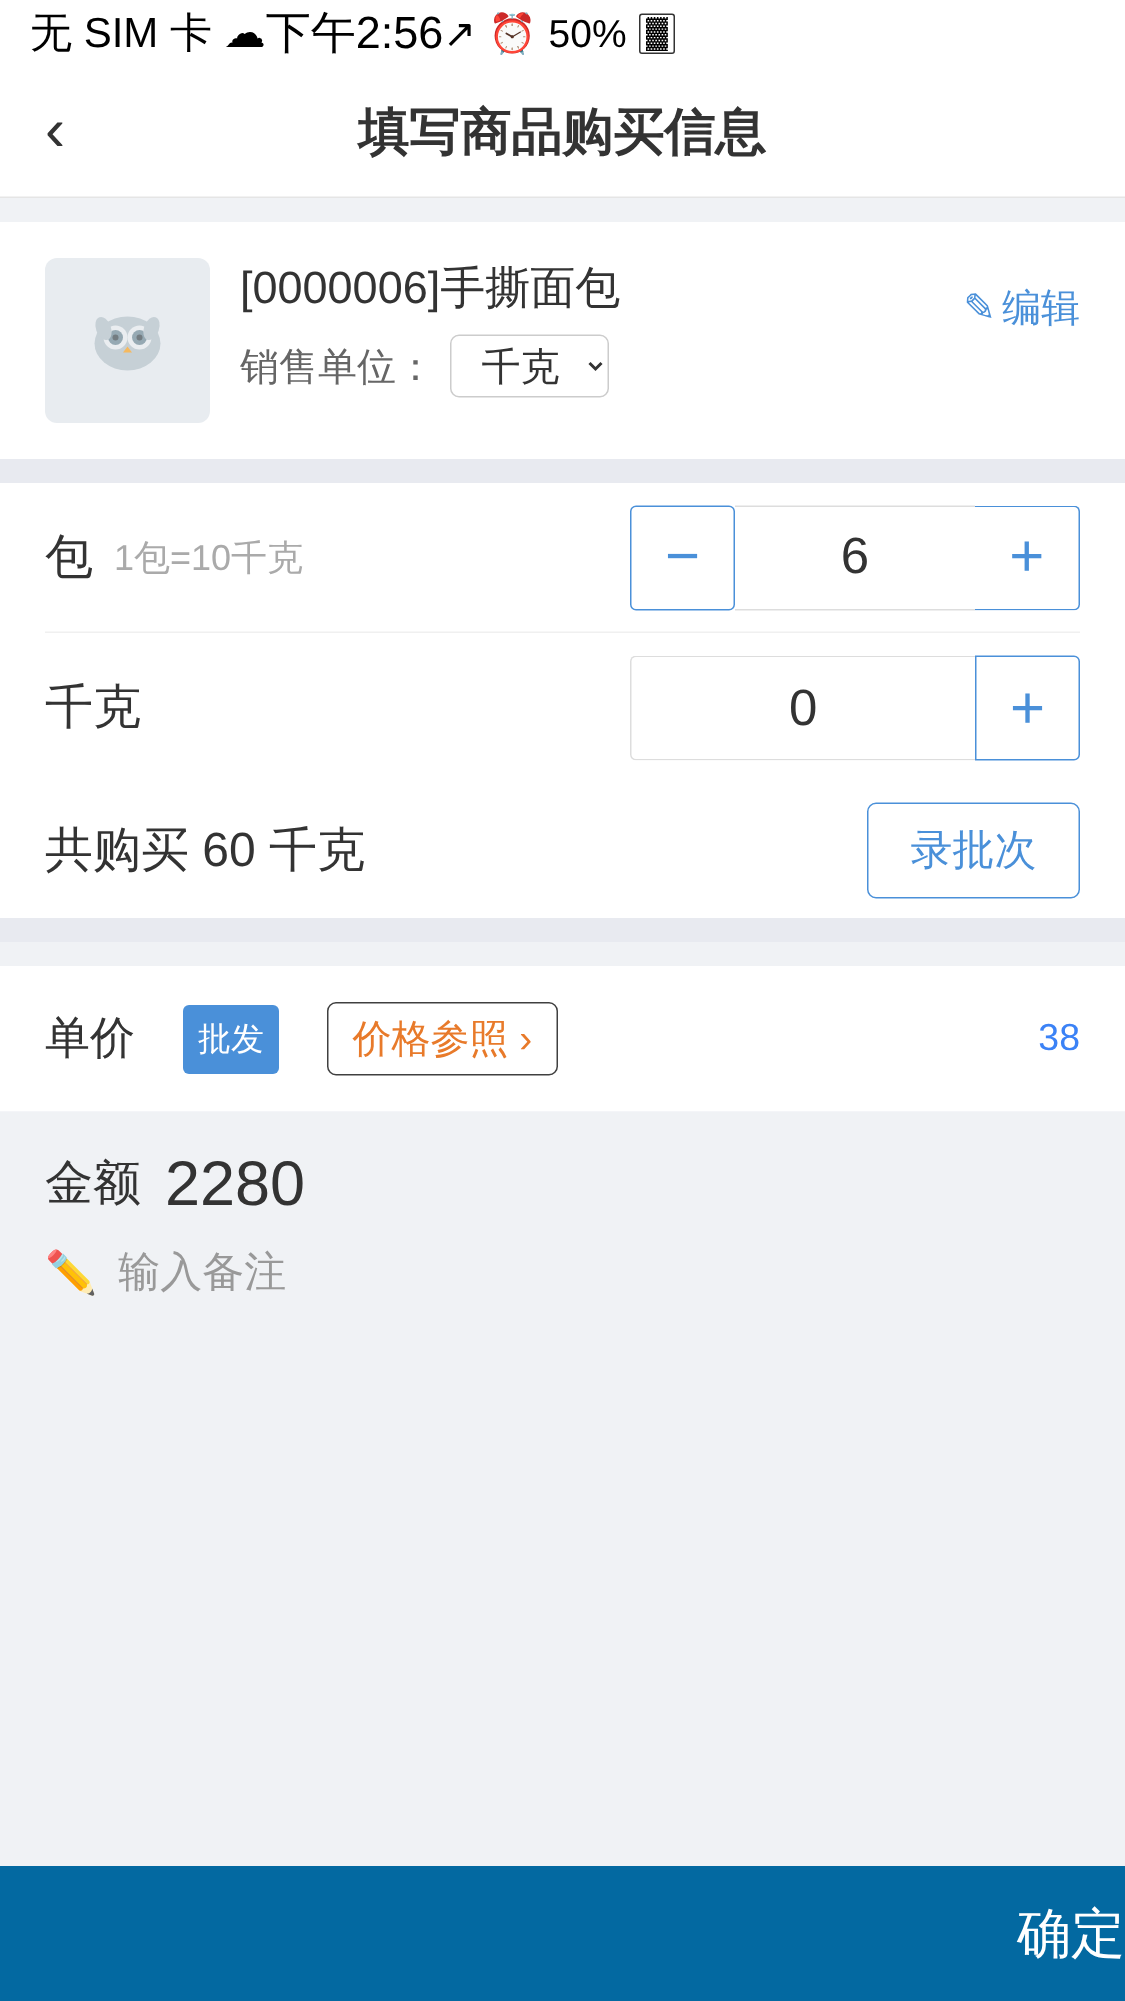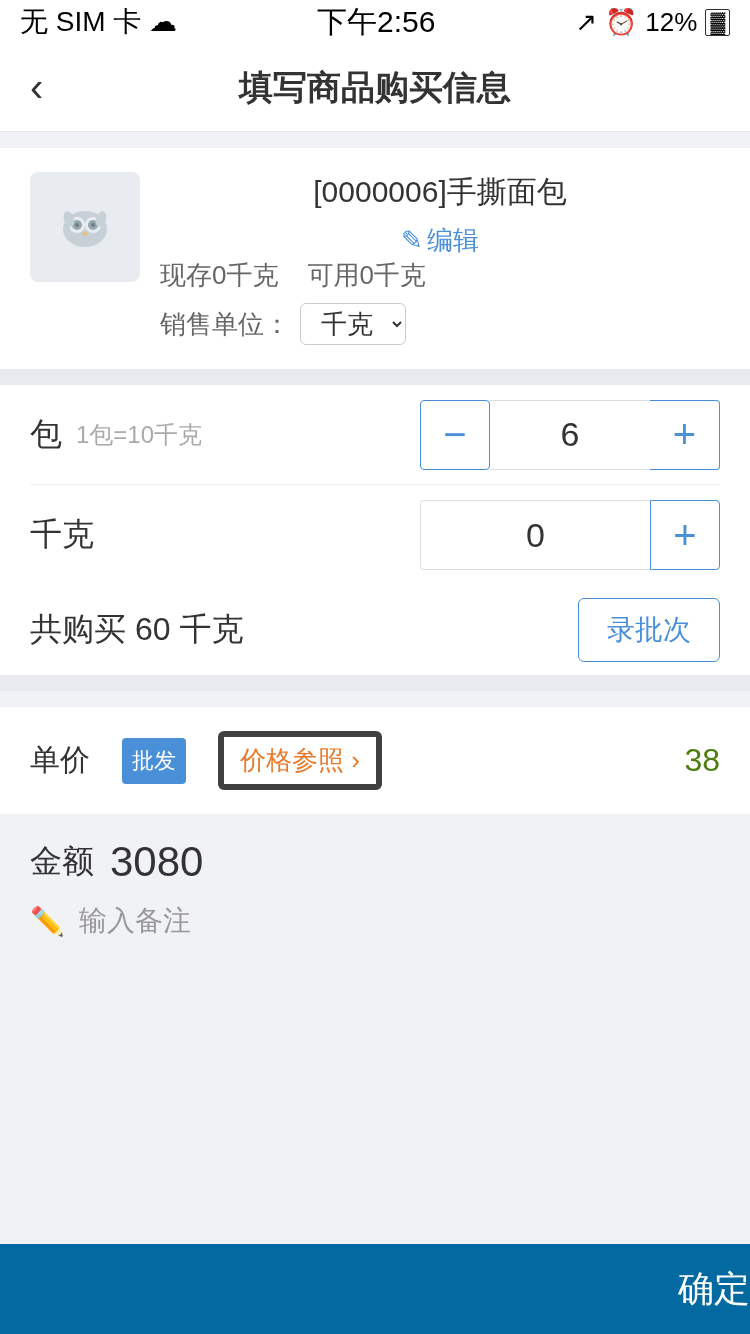"无 SIM 卡 ☁" .status-bar { justify-content: space-between -> none }
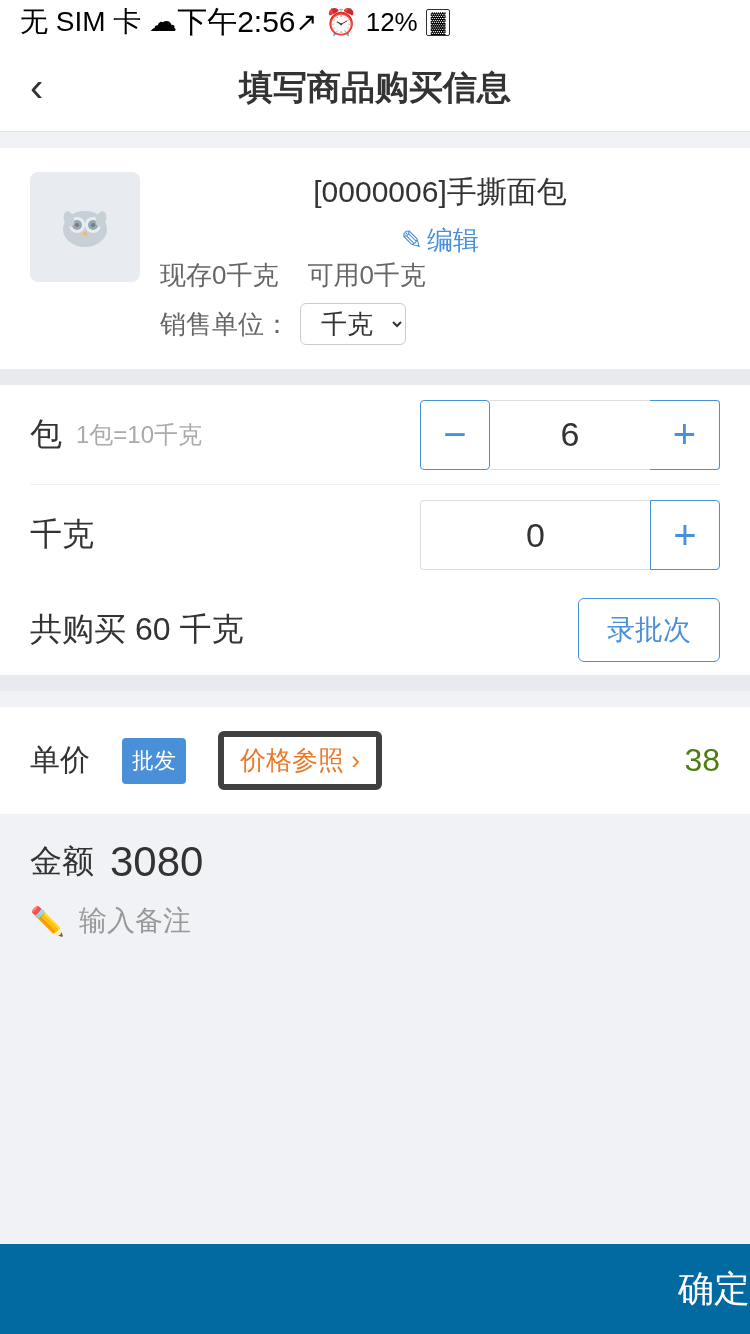"12%" span { text: 12% -> 50% }
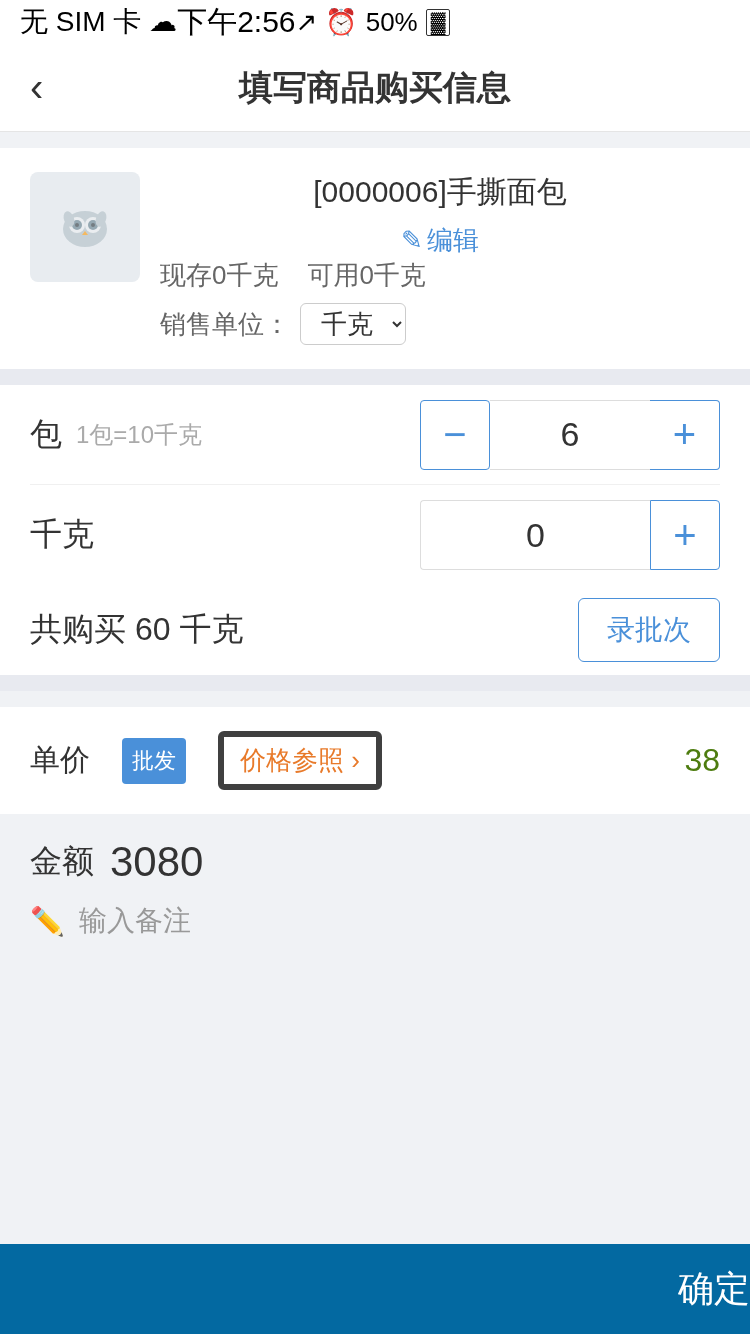"[0000006]手撕面包" div { align-items: center -> flex-end; flex-direction: column -> none }
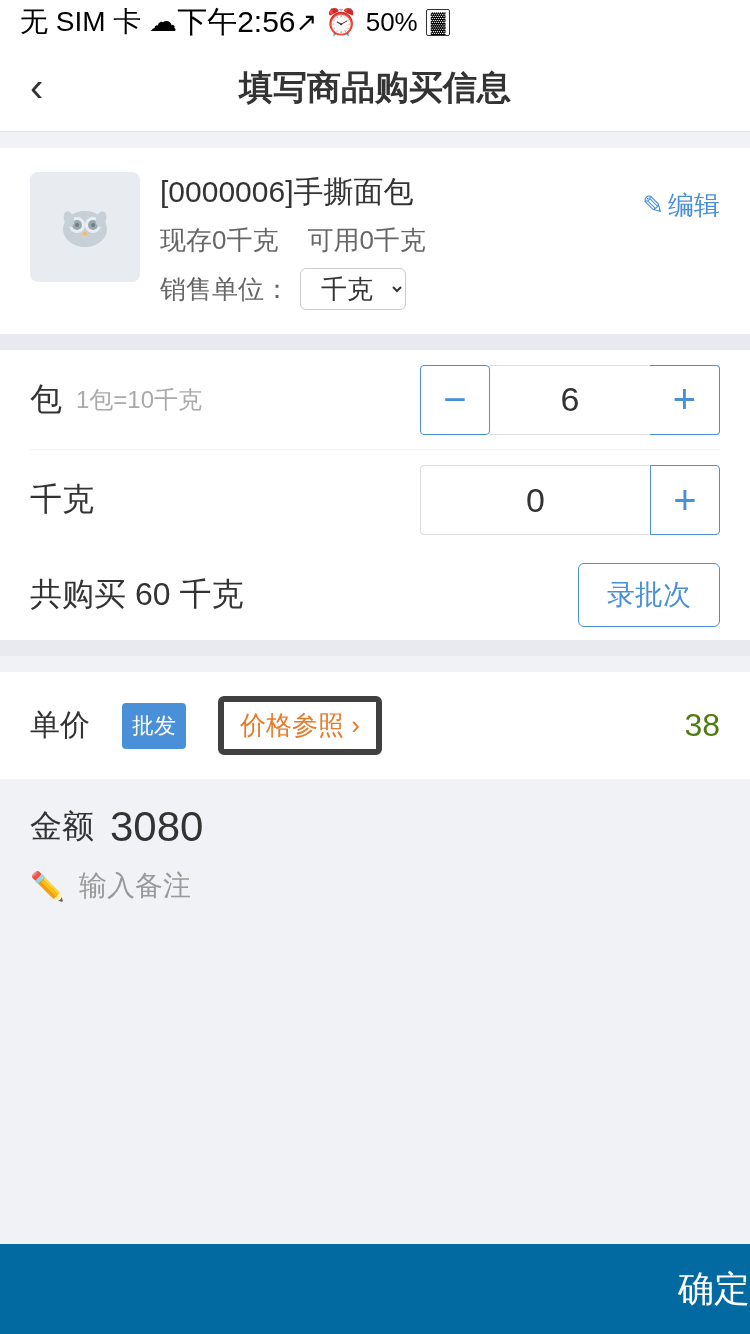"现存0千克 可用0千克" div.product-stock { html: <div> <span>现存0千克</span> &nbsp;&nbsp; <span>可用0千克</span> </div> -> none }
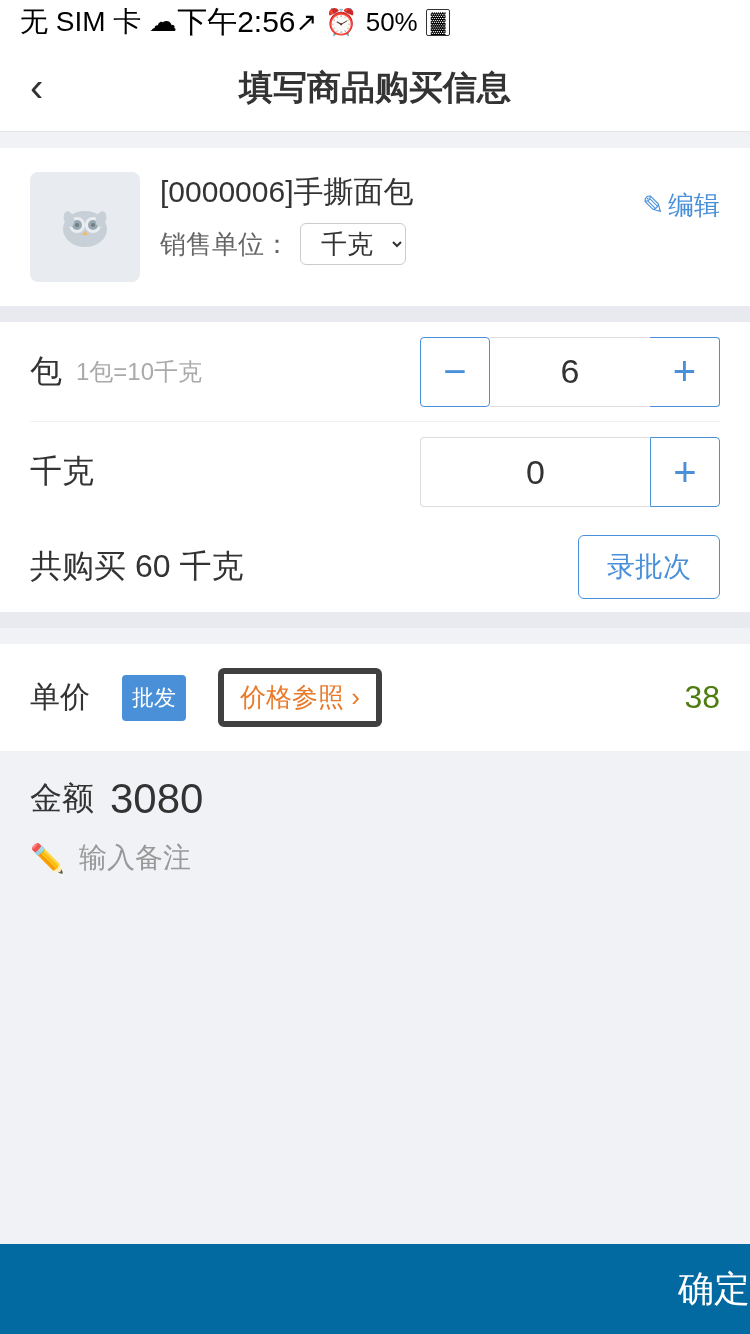"价格参照 ›" .price-ref-btn { border: 6px solid #404040 -> 1px solid #404040 }
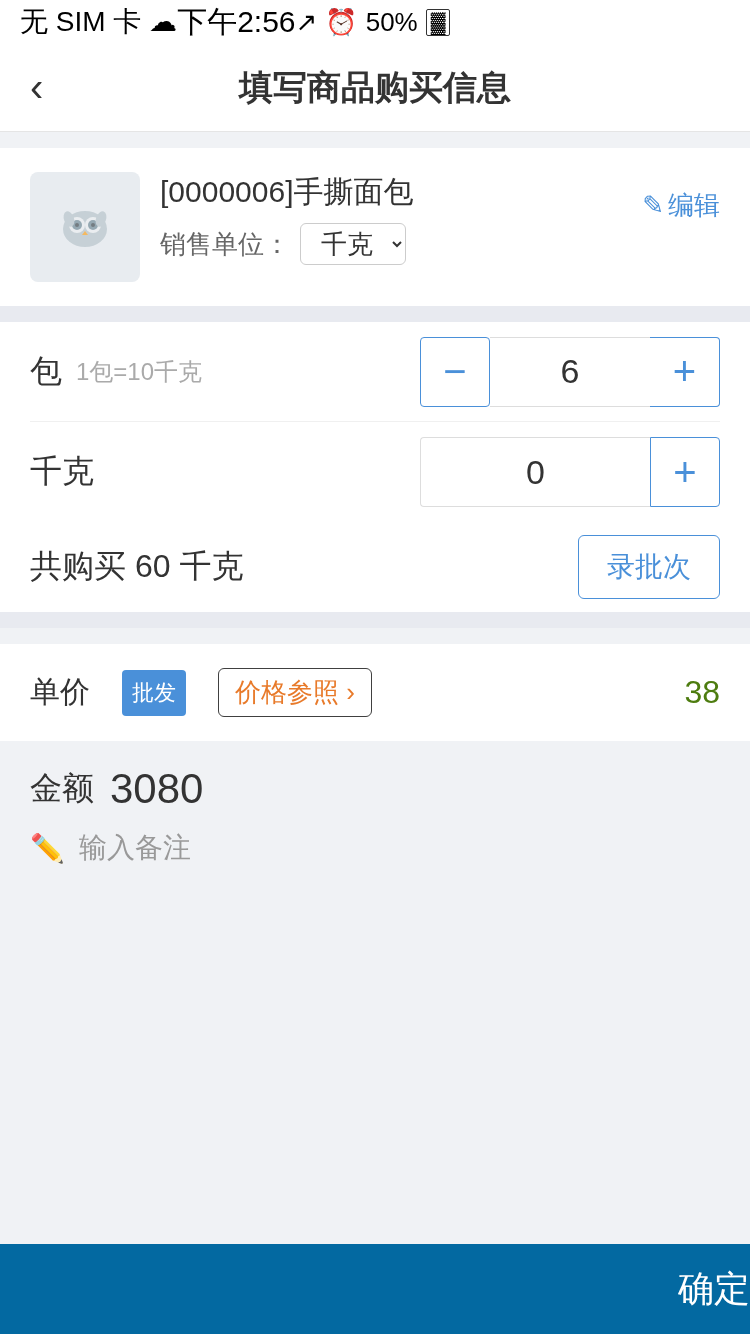"38" .price-value { color: #4d7c0f -> #3b82f6; font-size: 32px -> 25px }
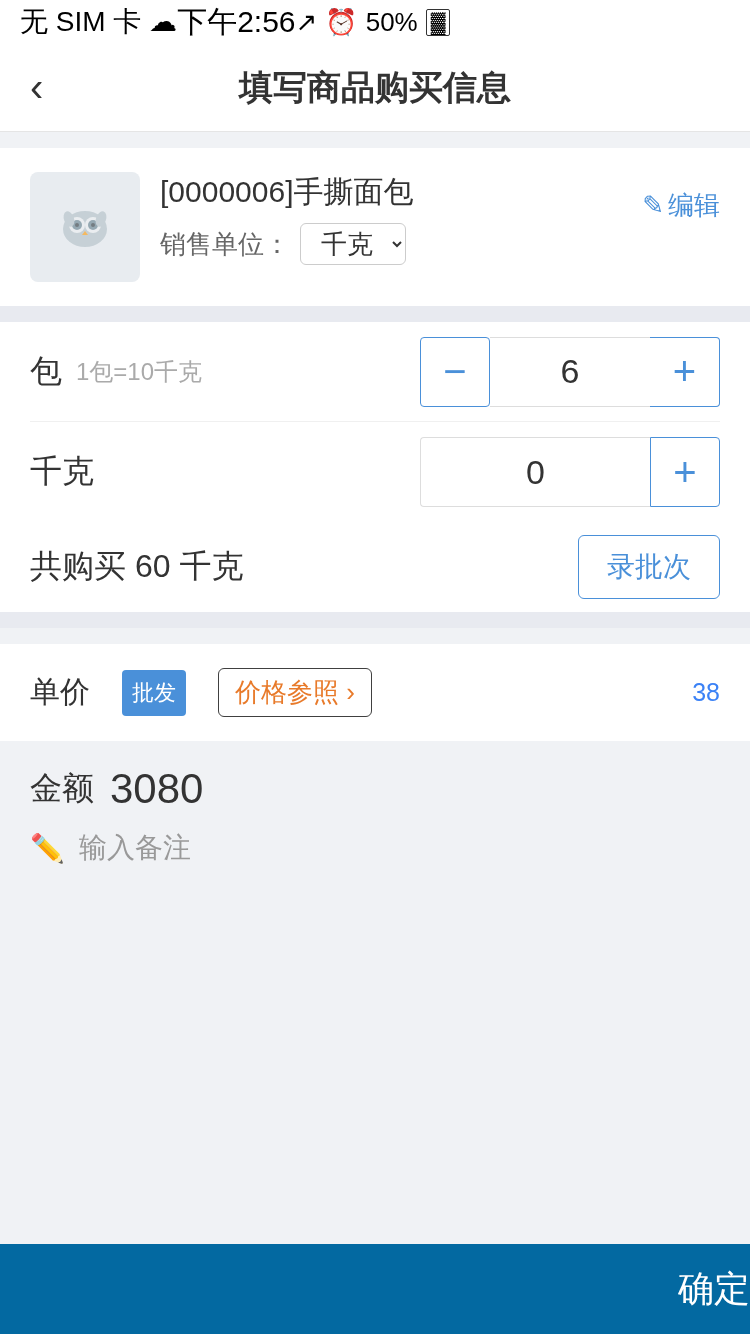"3080" span.amount-value { text: 3080 -> 2280 }
